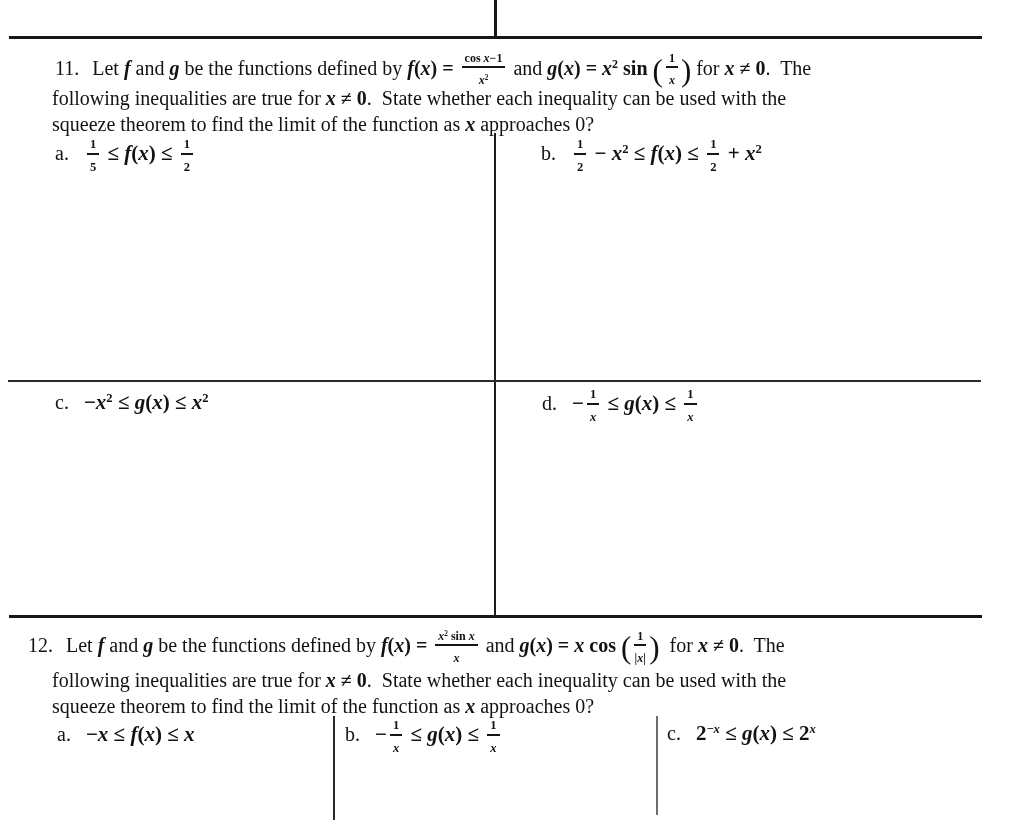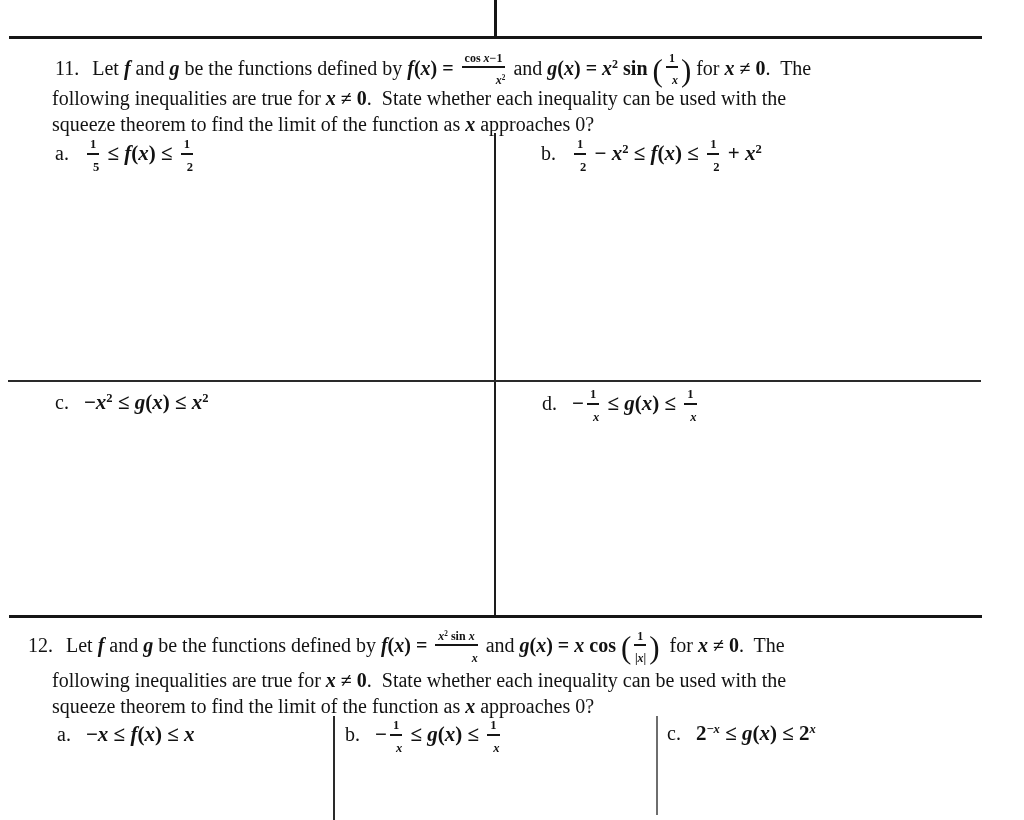"cos x−1" .mfrac { text-align: right -> center }
